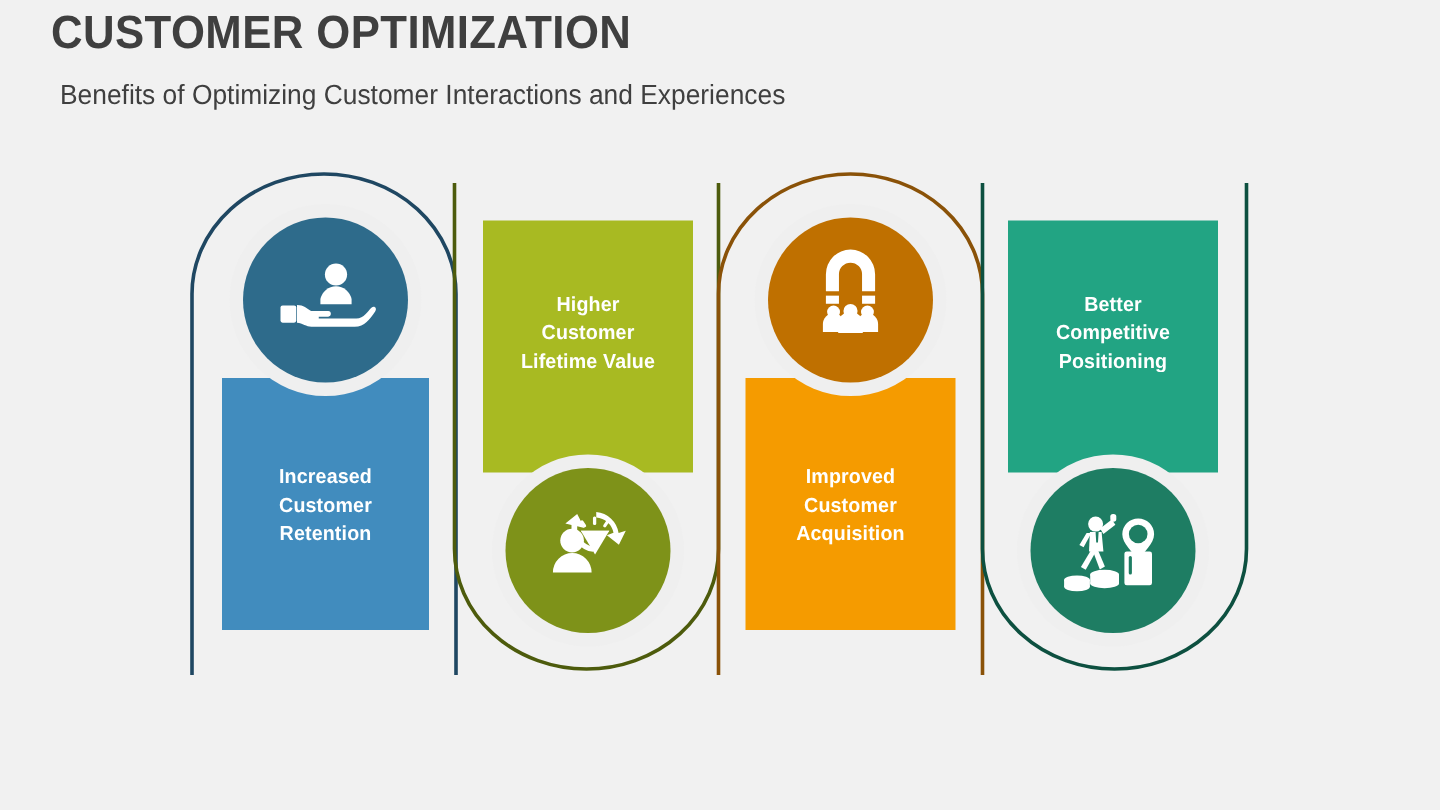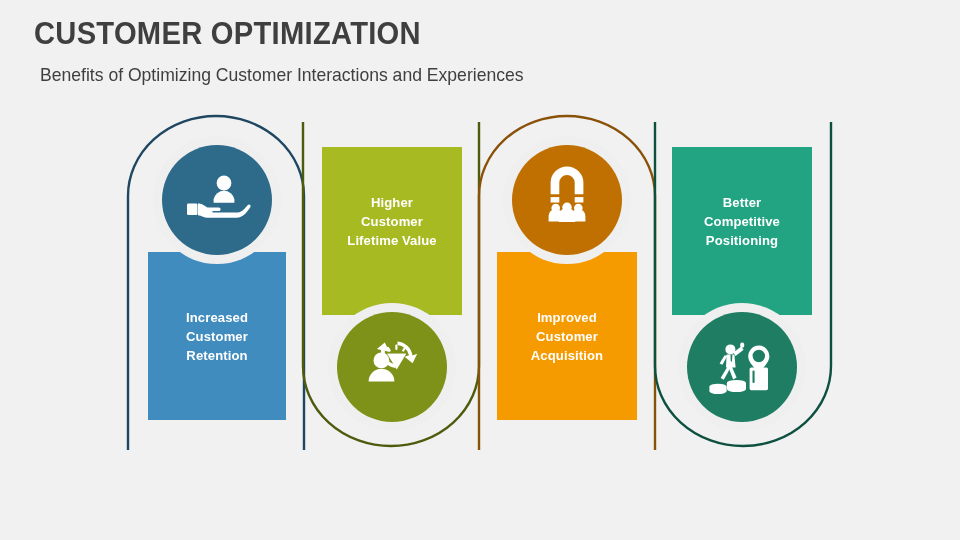"CUSTOMER OPTIMIZATION" #header { top: 16px -> 4px }
